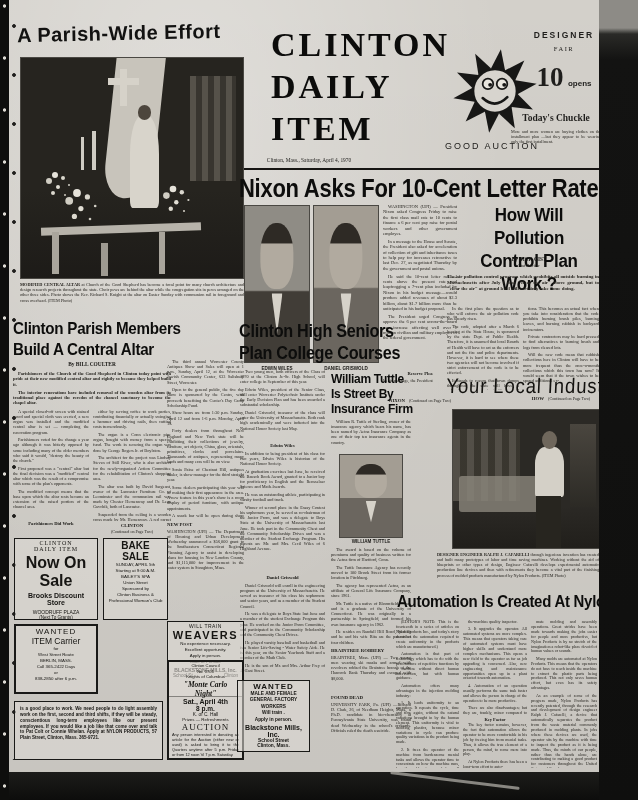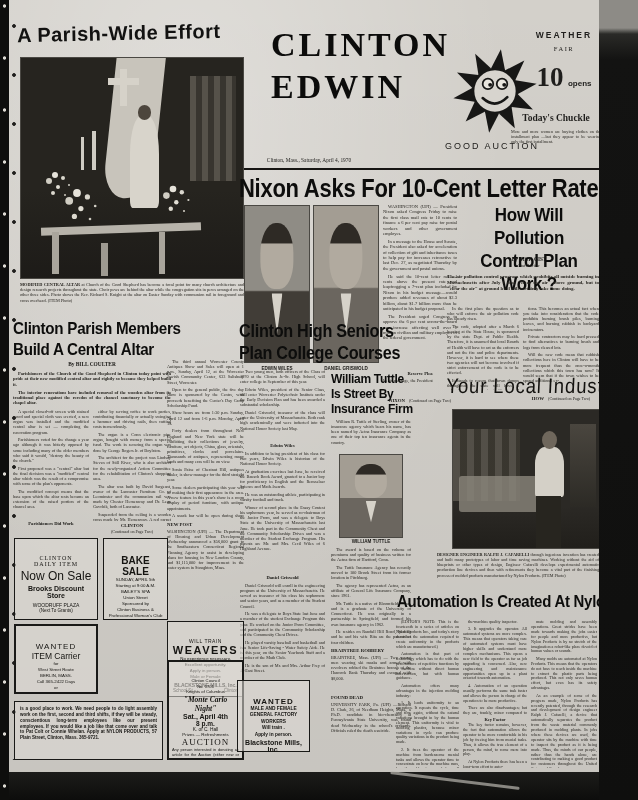"WEATHER" div.t { text: WEATHER -> DESIGNER }
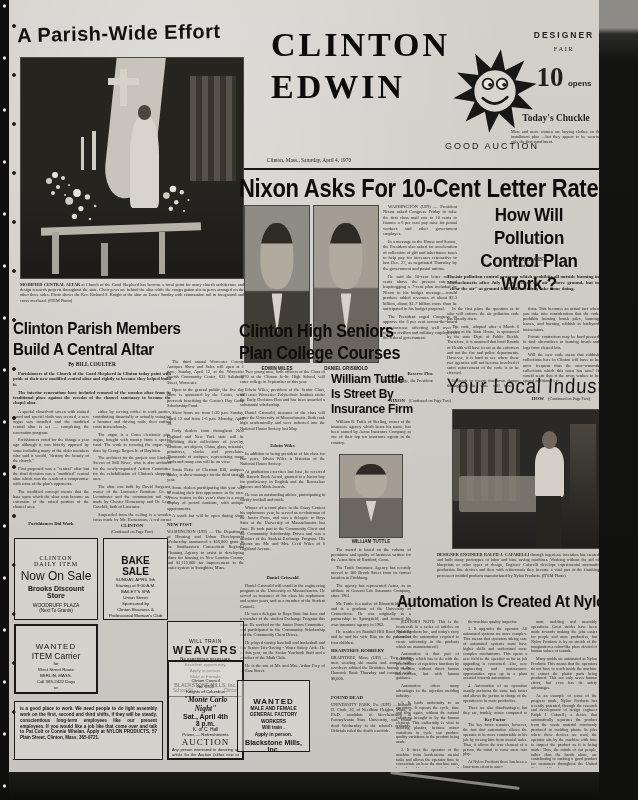"DAILY" div { html: none -> <div>DAILY</div> }
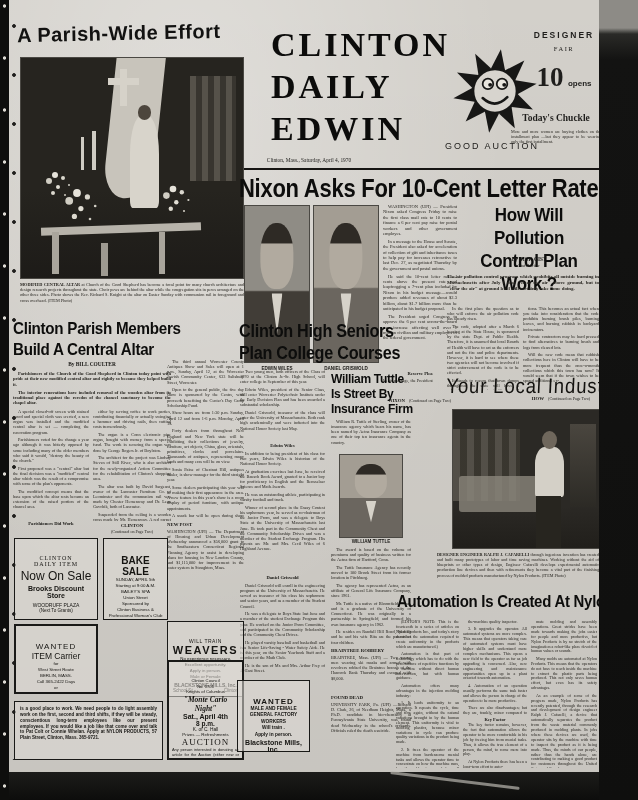"EDWIN" div { text: EDWIN -> ITEM }
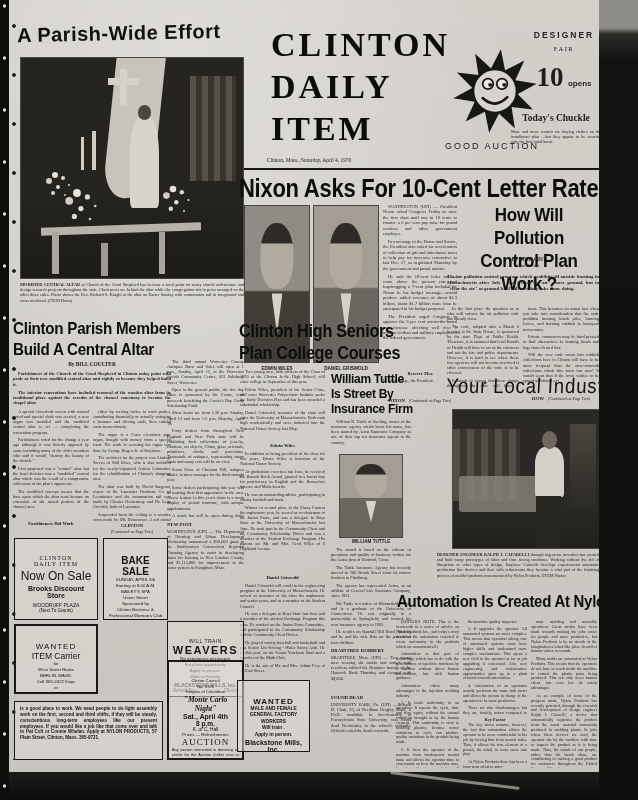"BAKE SALE" .boxad { padding: 16px 3px -> 1px 3px }
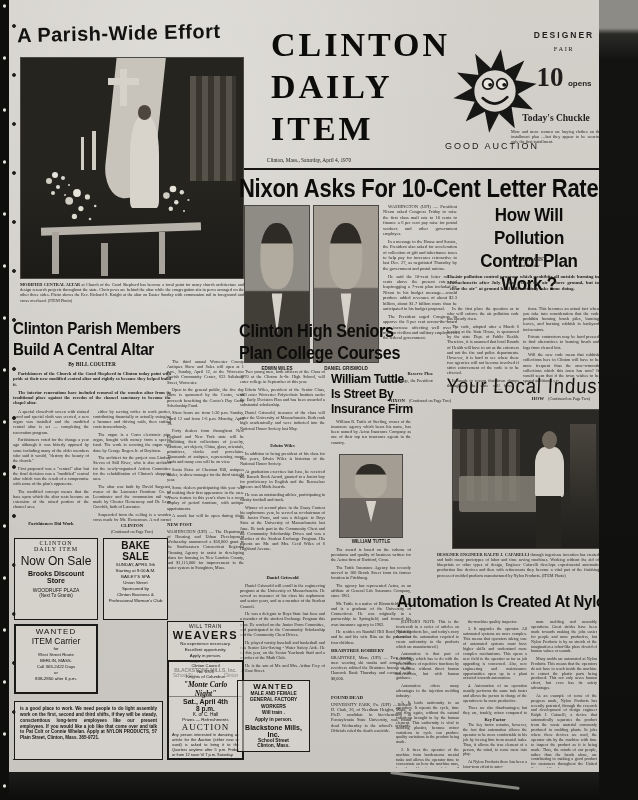"Now On Sale" div { font-size: 12px -> 16px; font-weight: 400 -> 700 }
